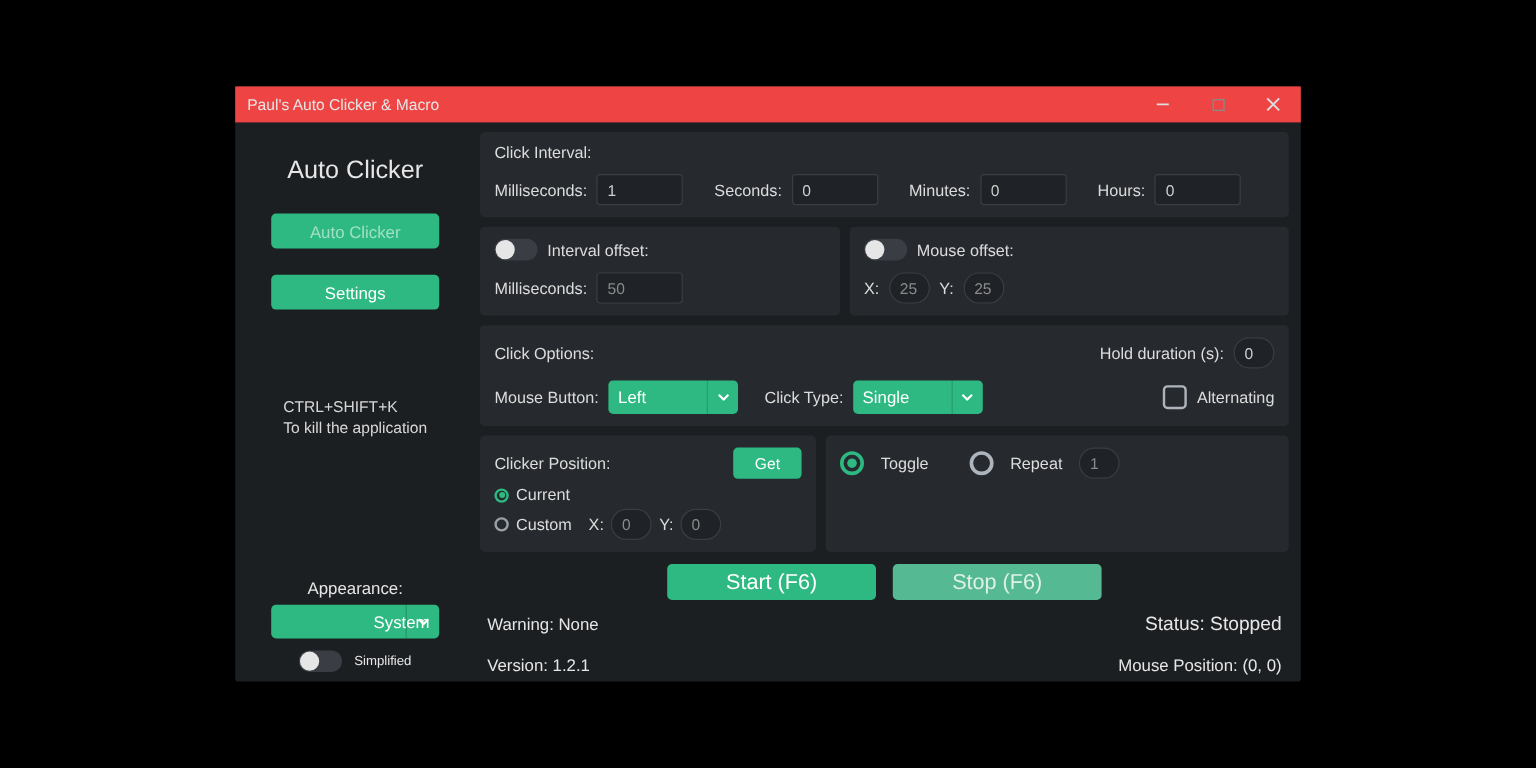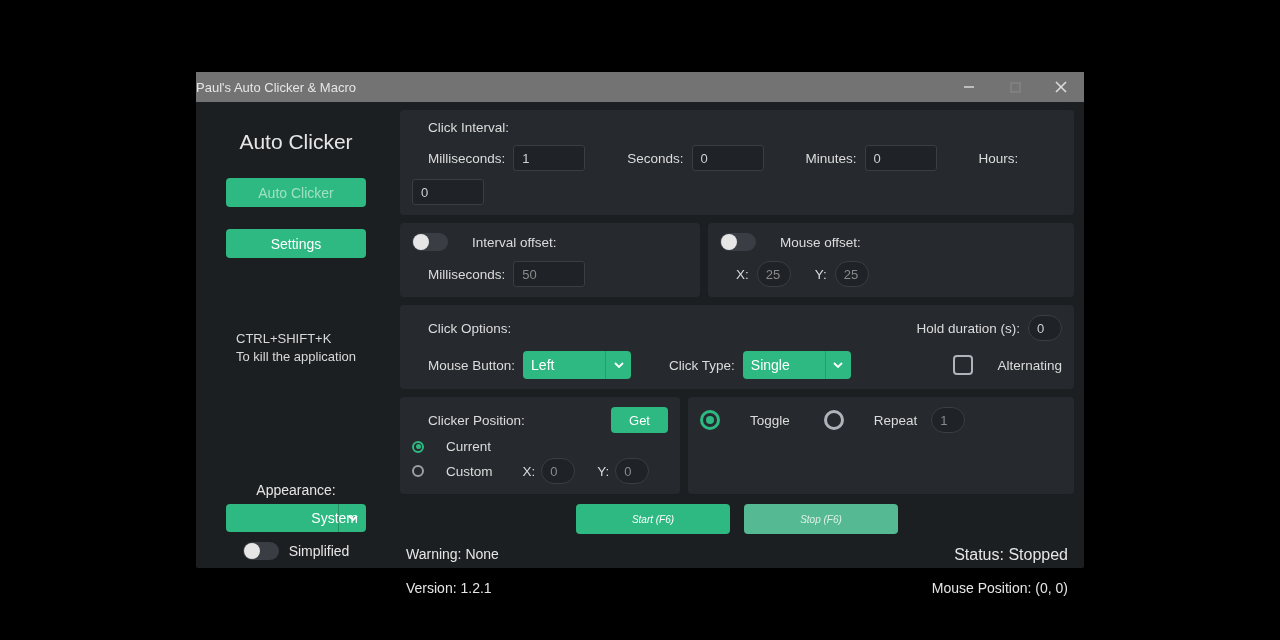"Paul's Auto Clicker & Macro" .titlebar { background: #737373 -> #ef4444; padding-left: none -> 10px }
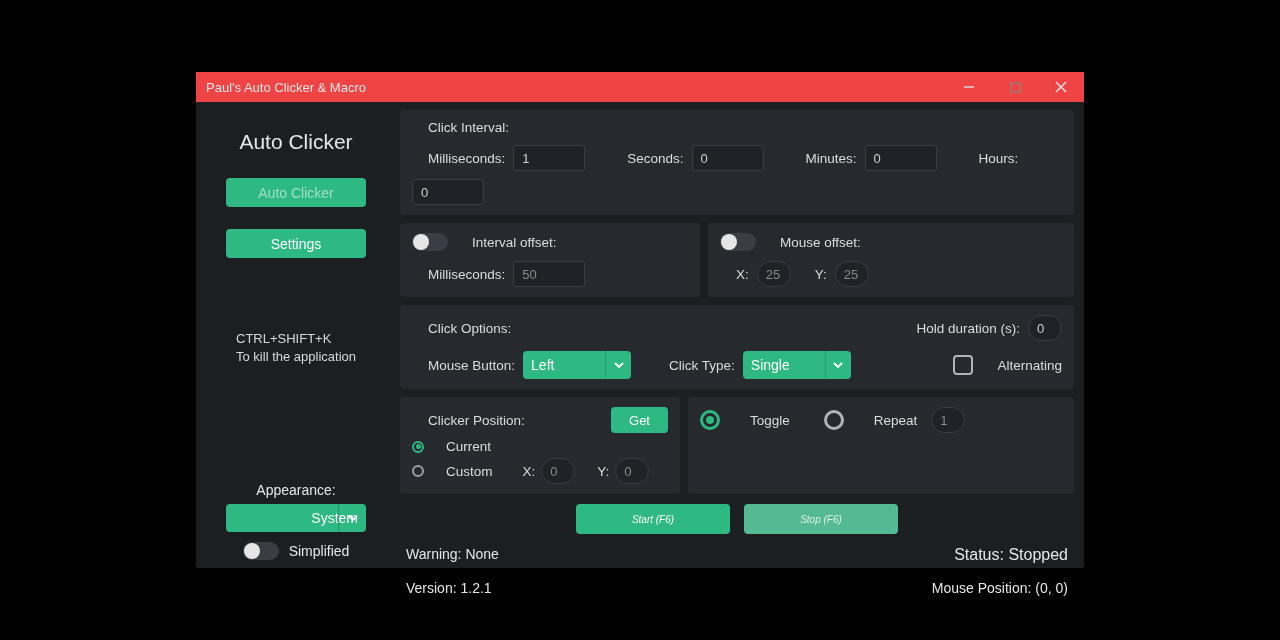"Click Interval:" .lbl { margin-left: 16px -> none }
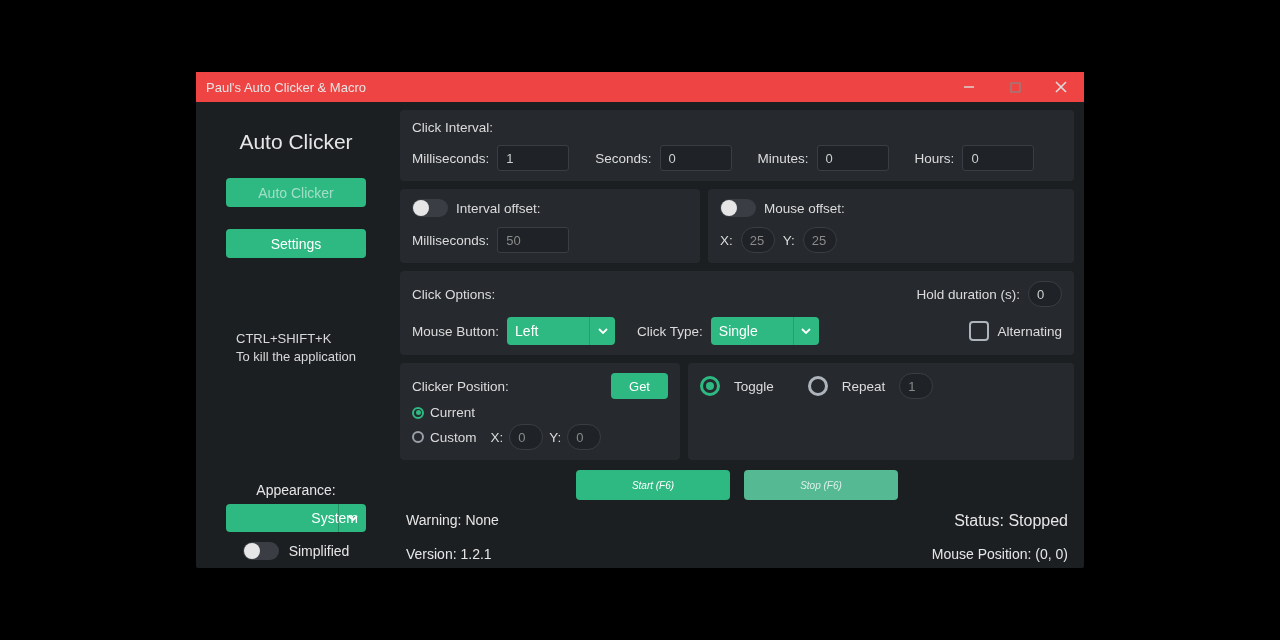"Start (F6)" .btn-green.wide { font-size: 10px -> 18px; font-style: italic -> none; width: 154px -> 174px }
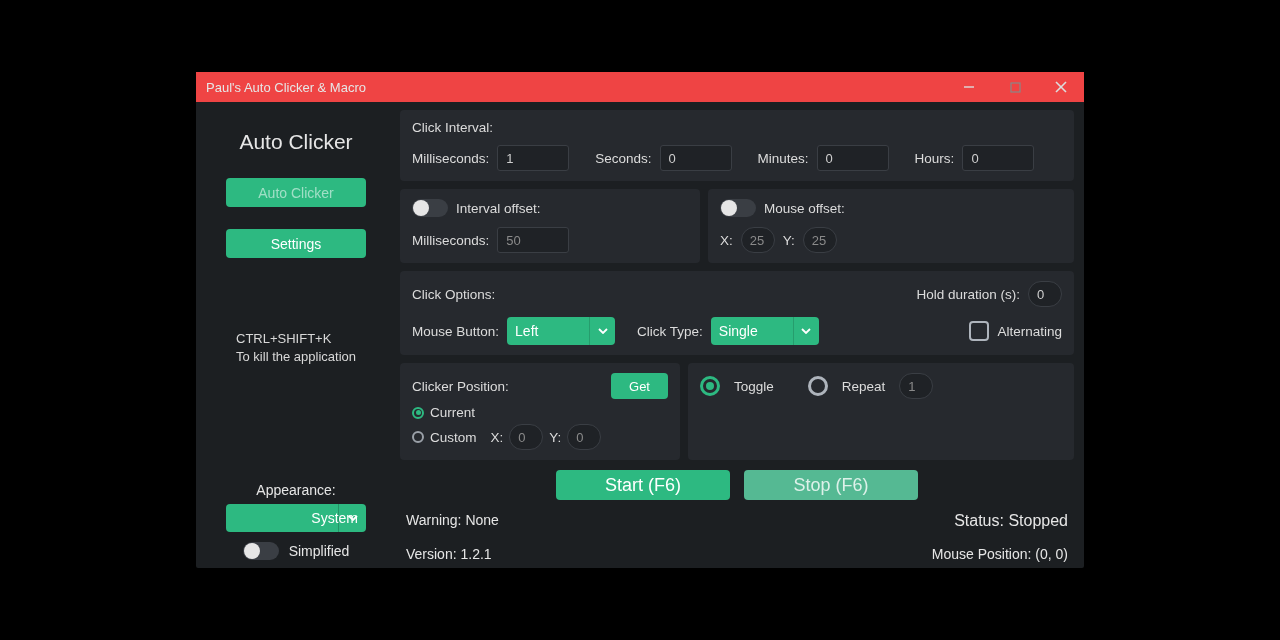"Simplified" .simplified-row { font-size: 14px -> 11px }
